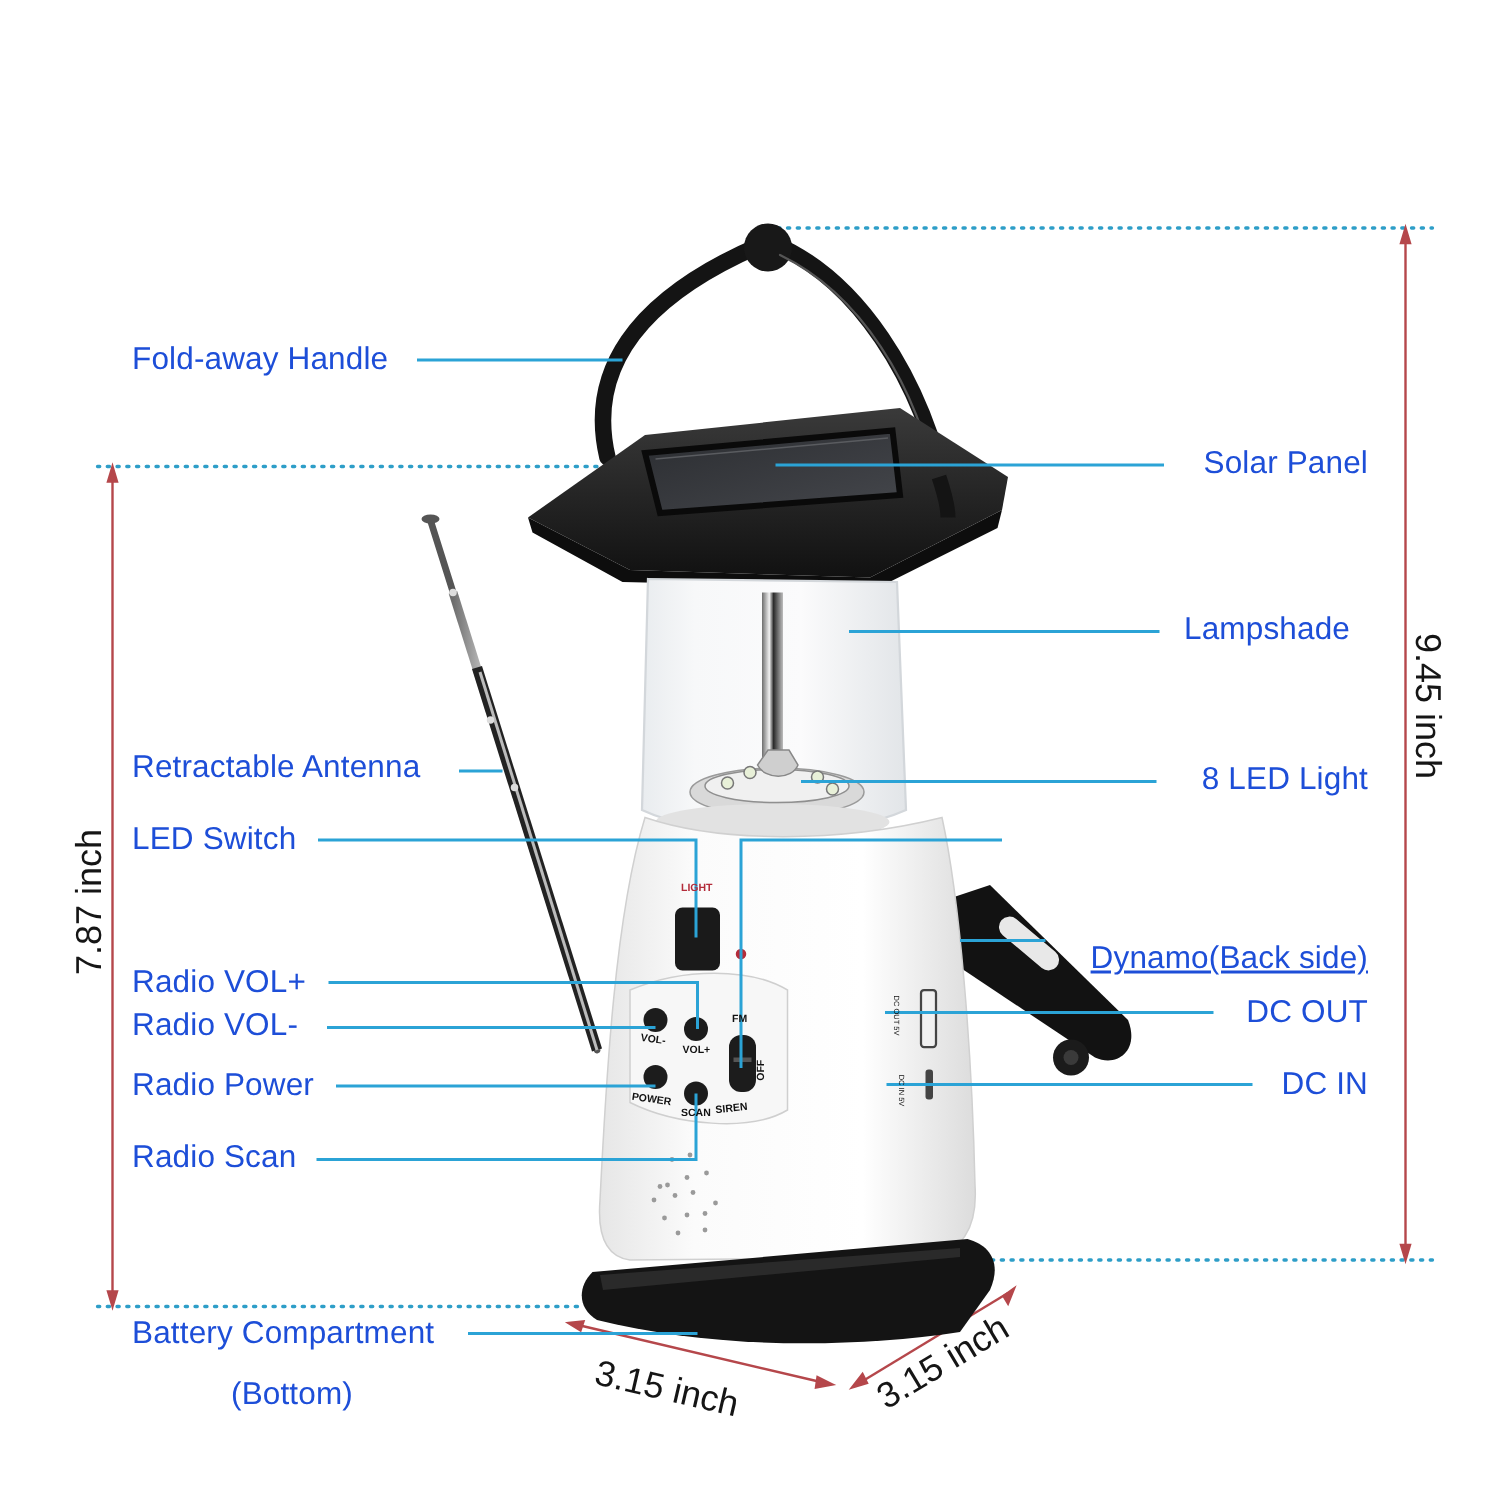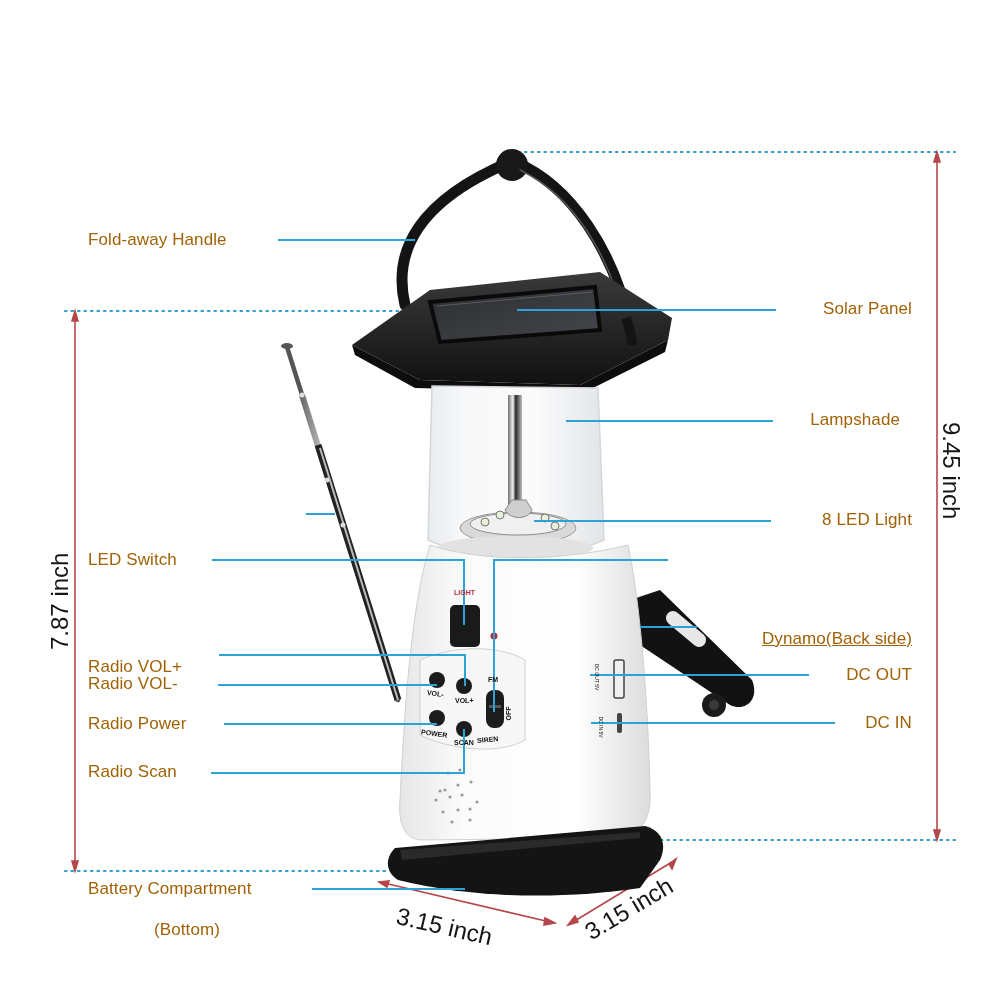"Fold-away Handle" .label { color: #a16207 -> #1d4ed8; font-size: 17px -> 21px }
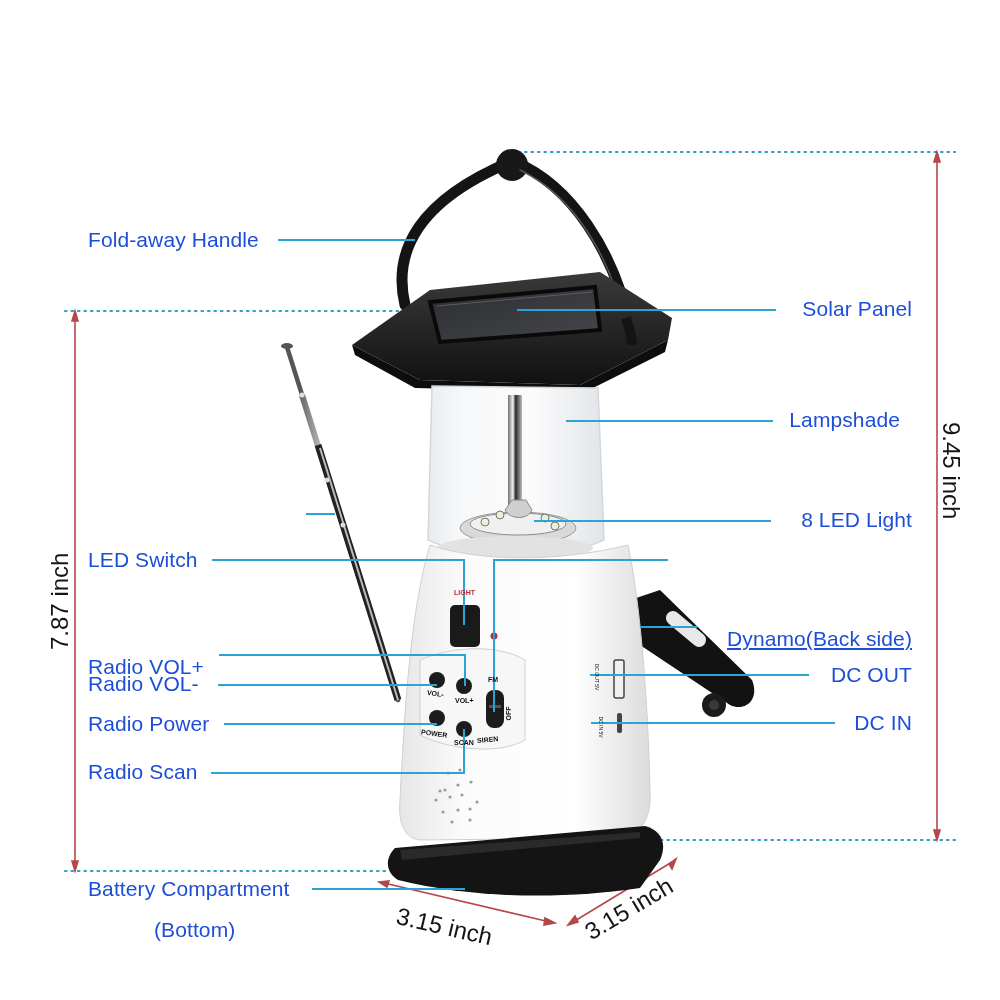"Retractable Antenna" div.label { html: none -> <div>Retractable Antenna</div> }
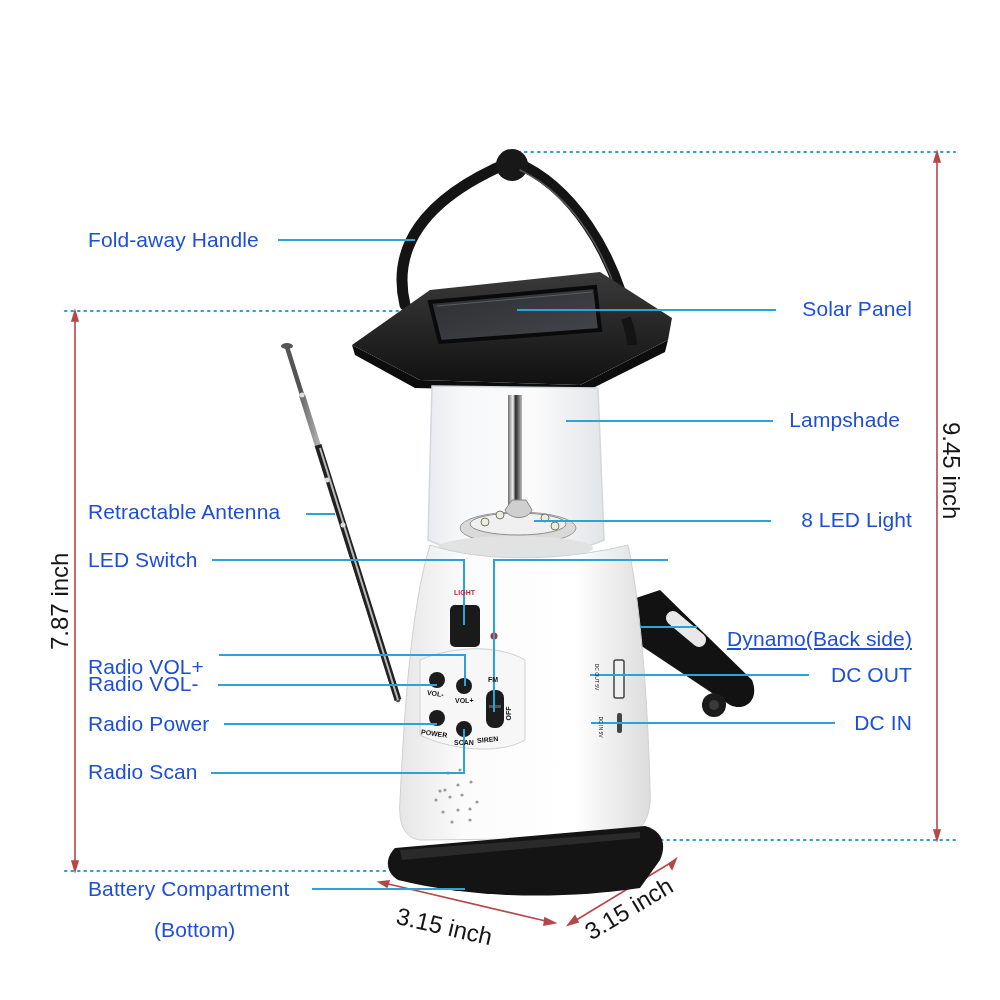"Radio VOL+" div.label { margin-top: 12px -> none }
